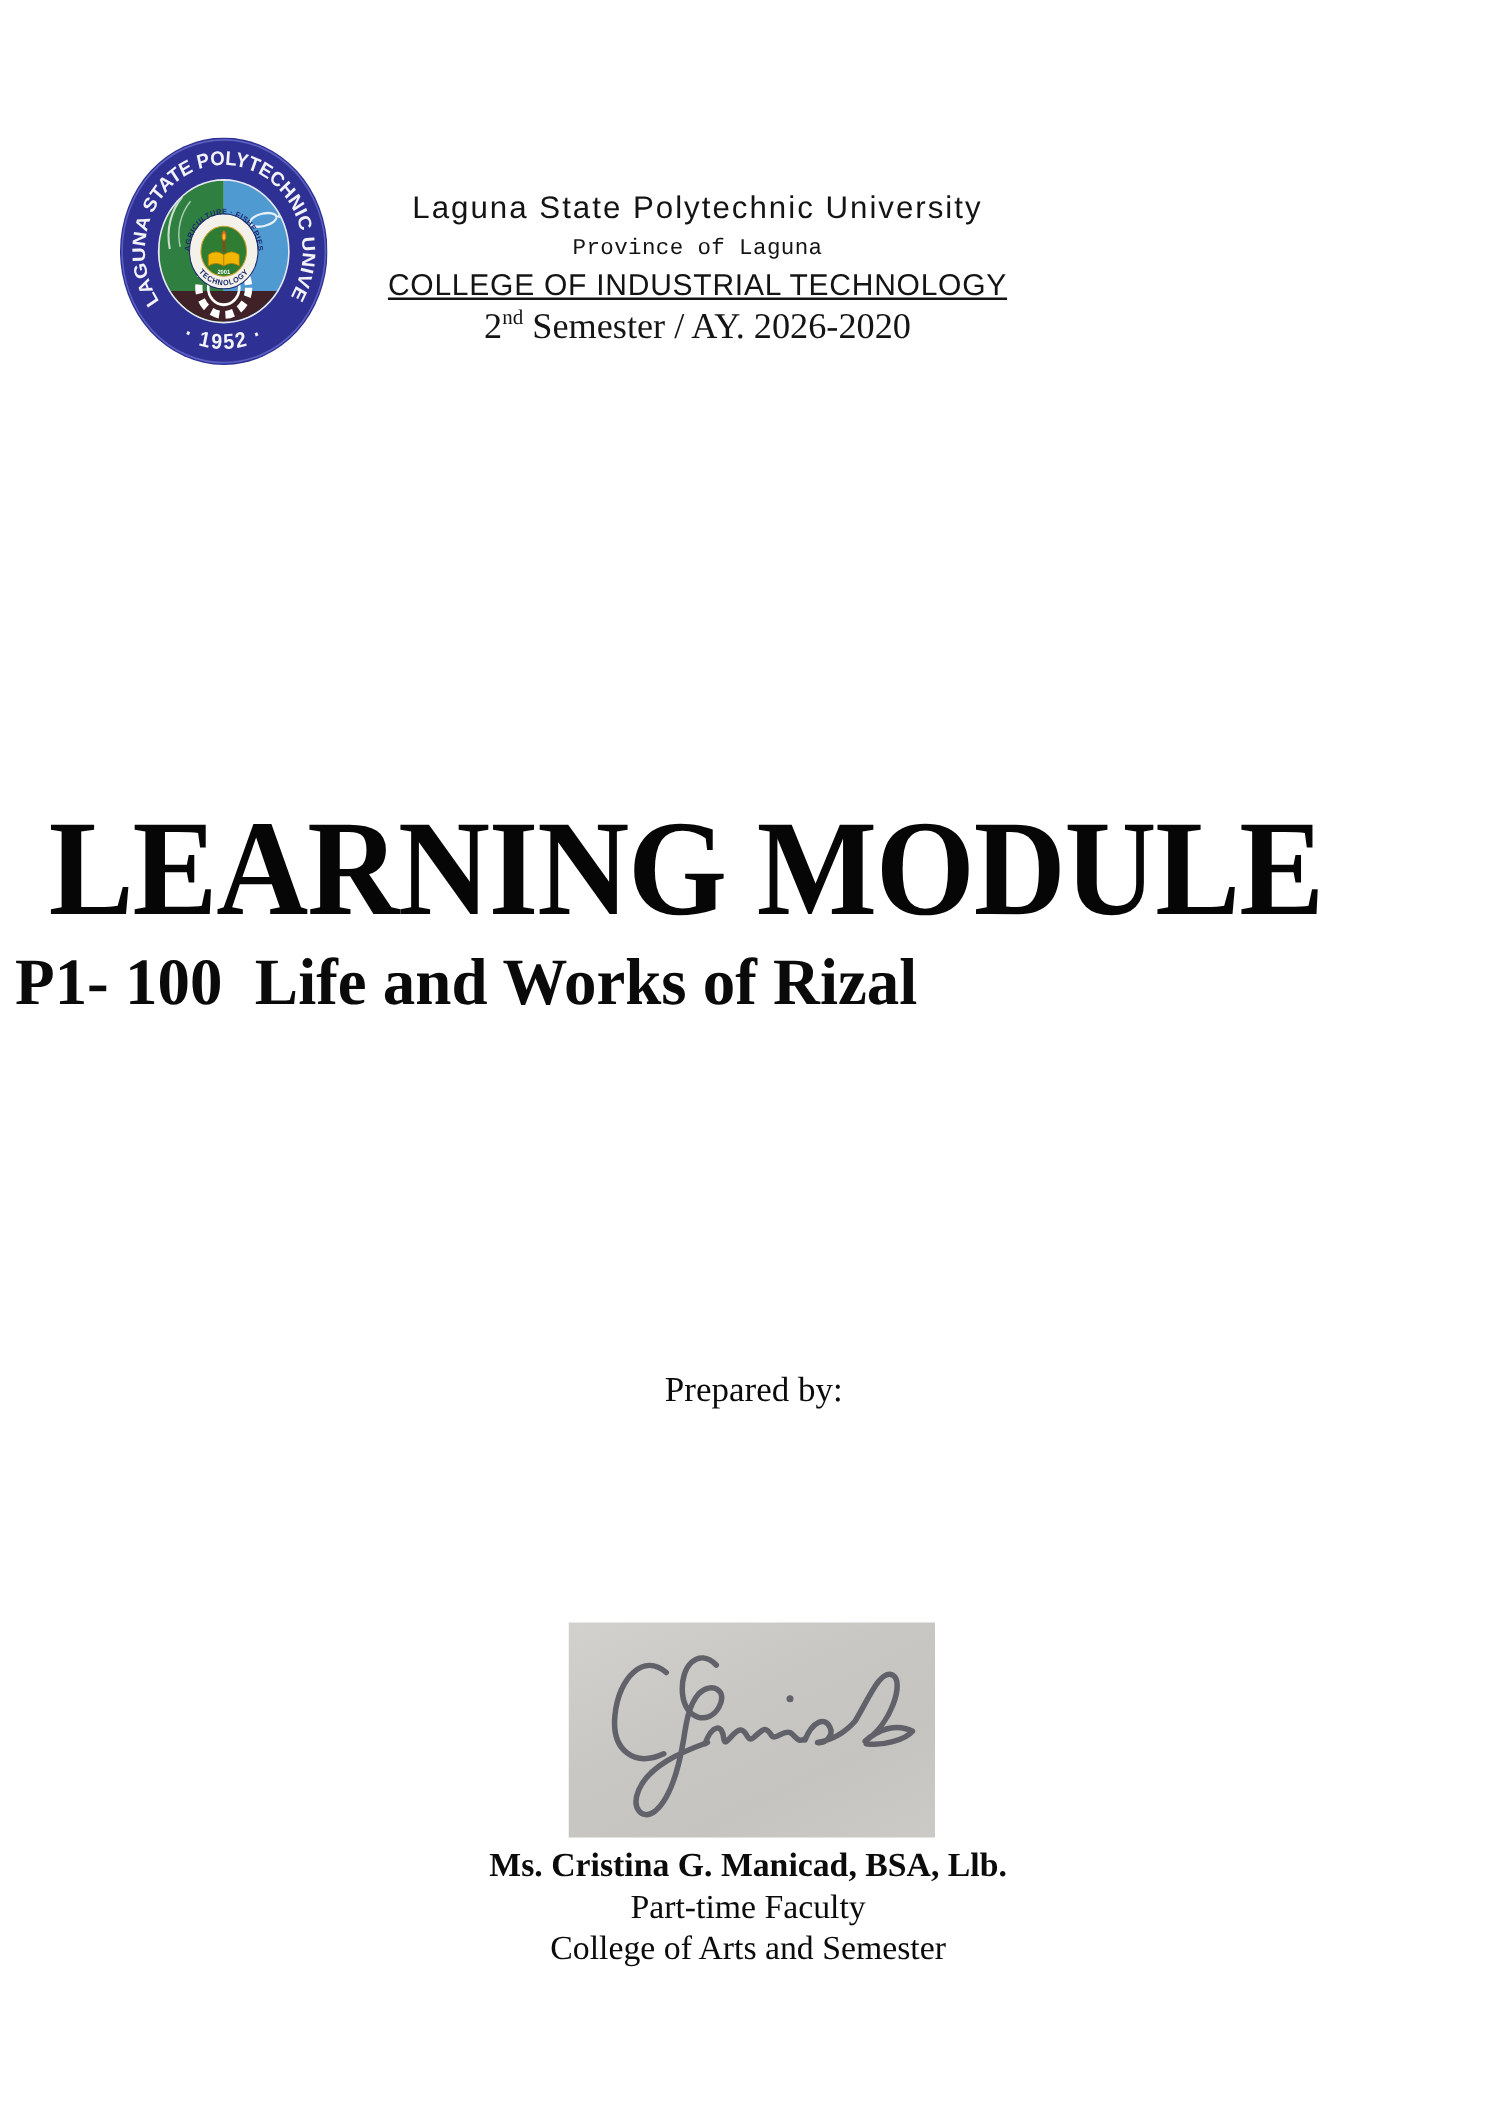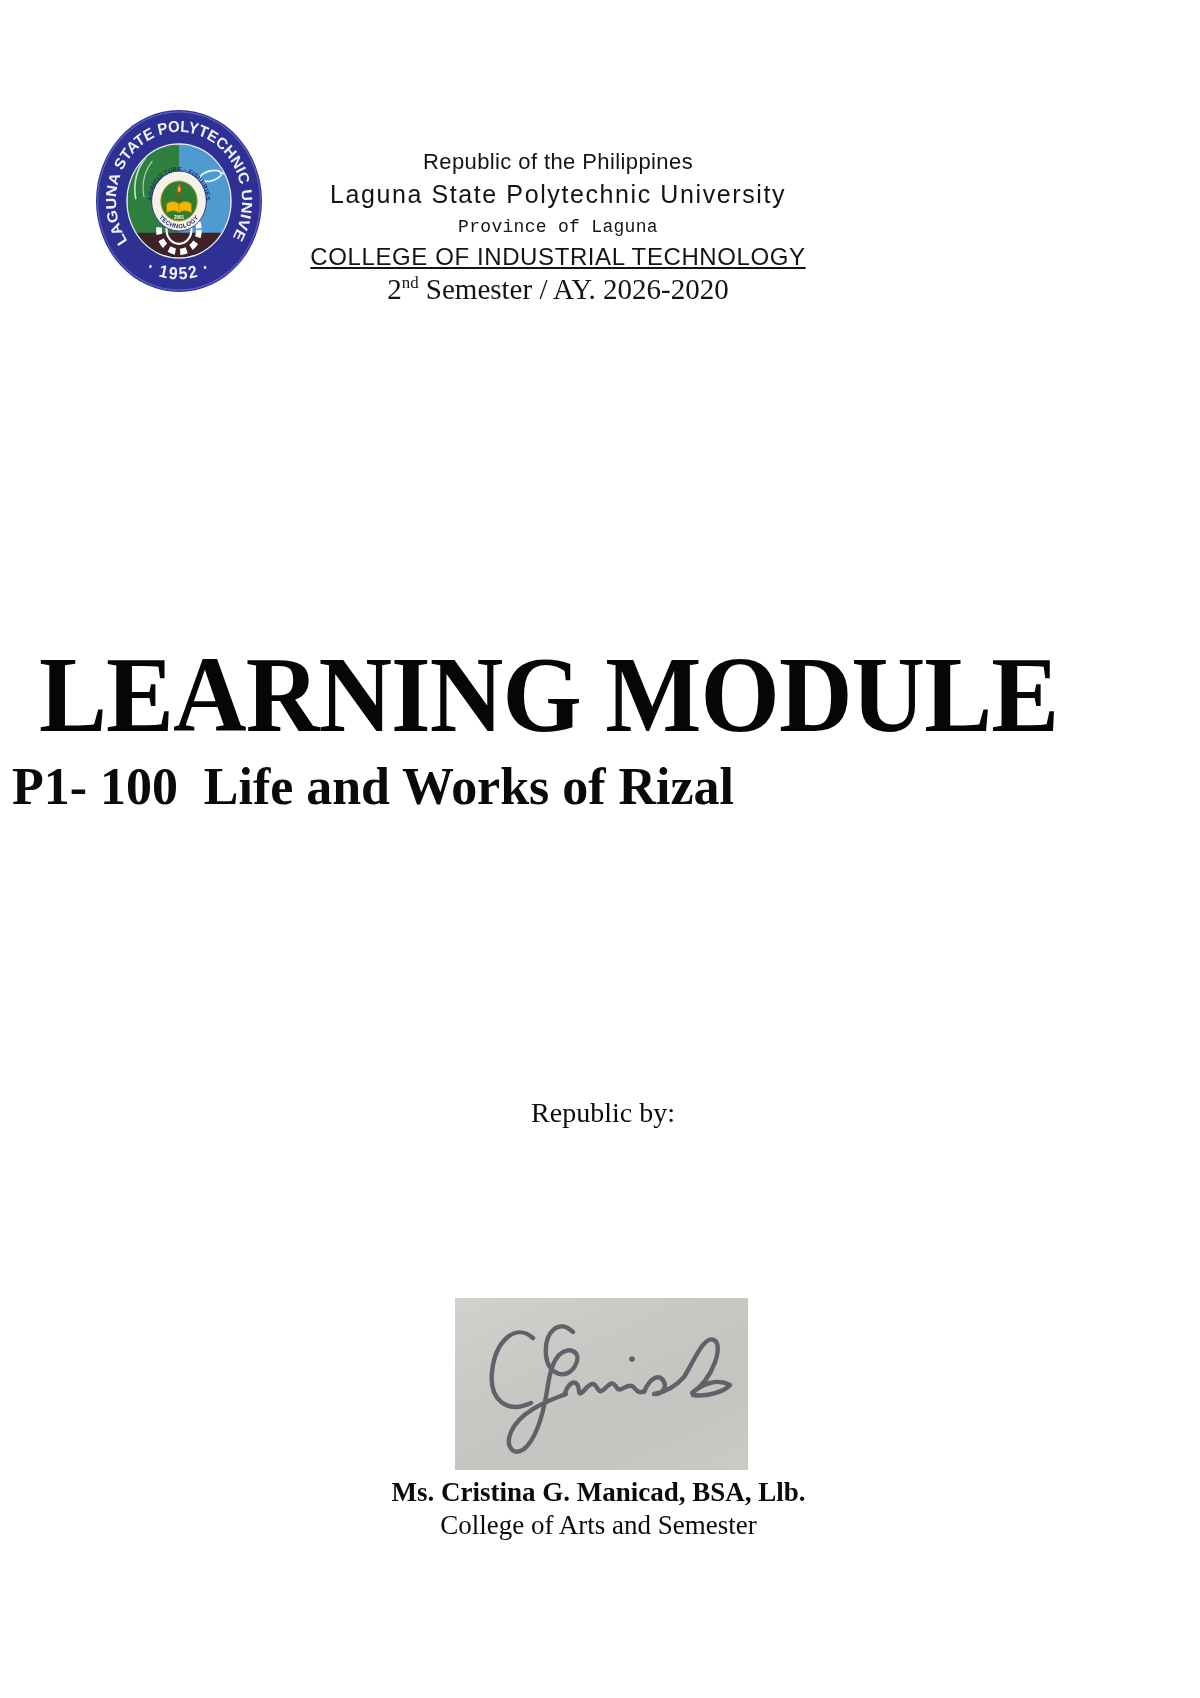"Republic of the Philippines" span.h-line { html: <span>Republic of the Philippines</span> -> none }
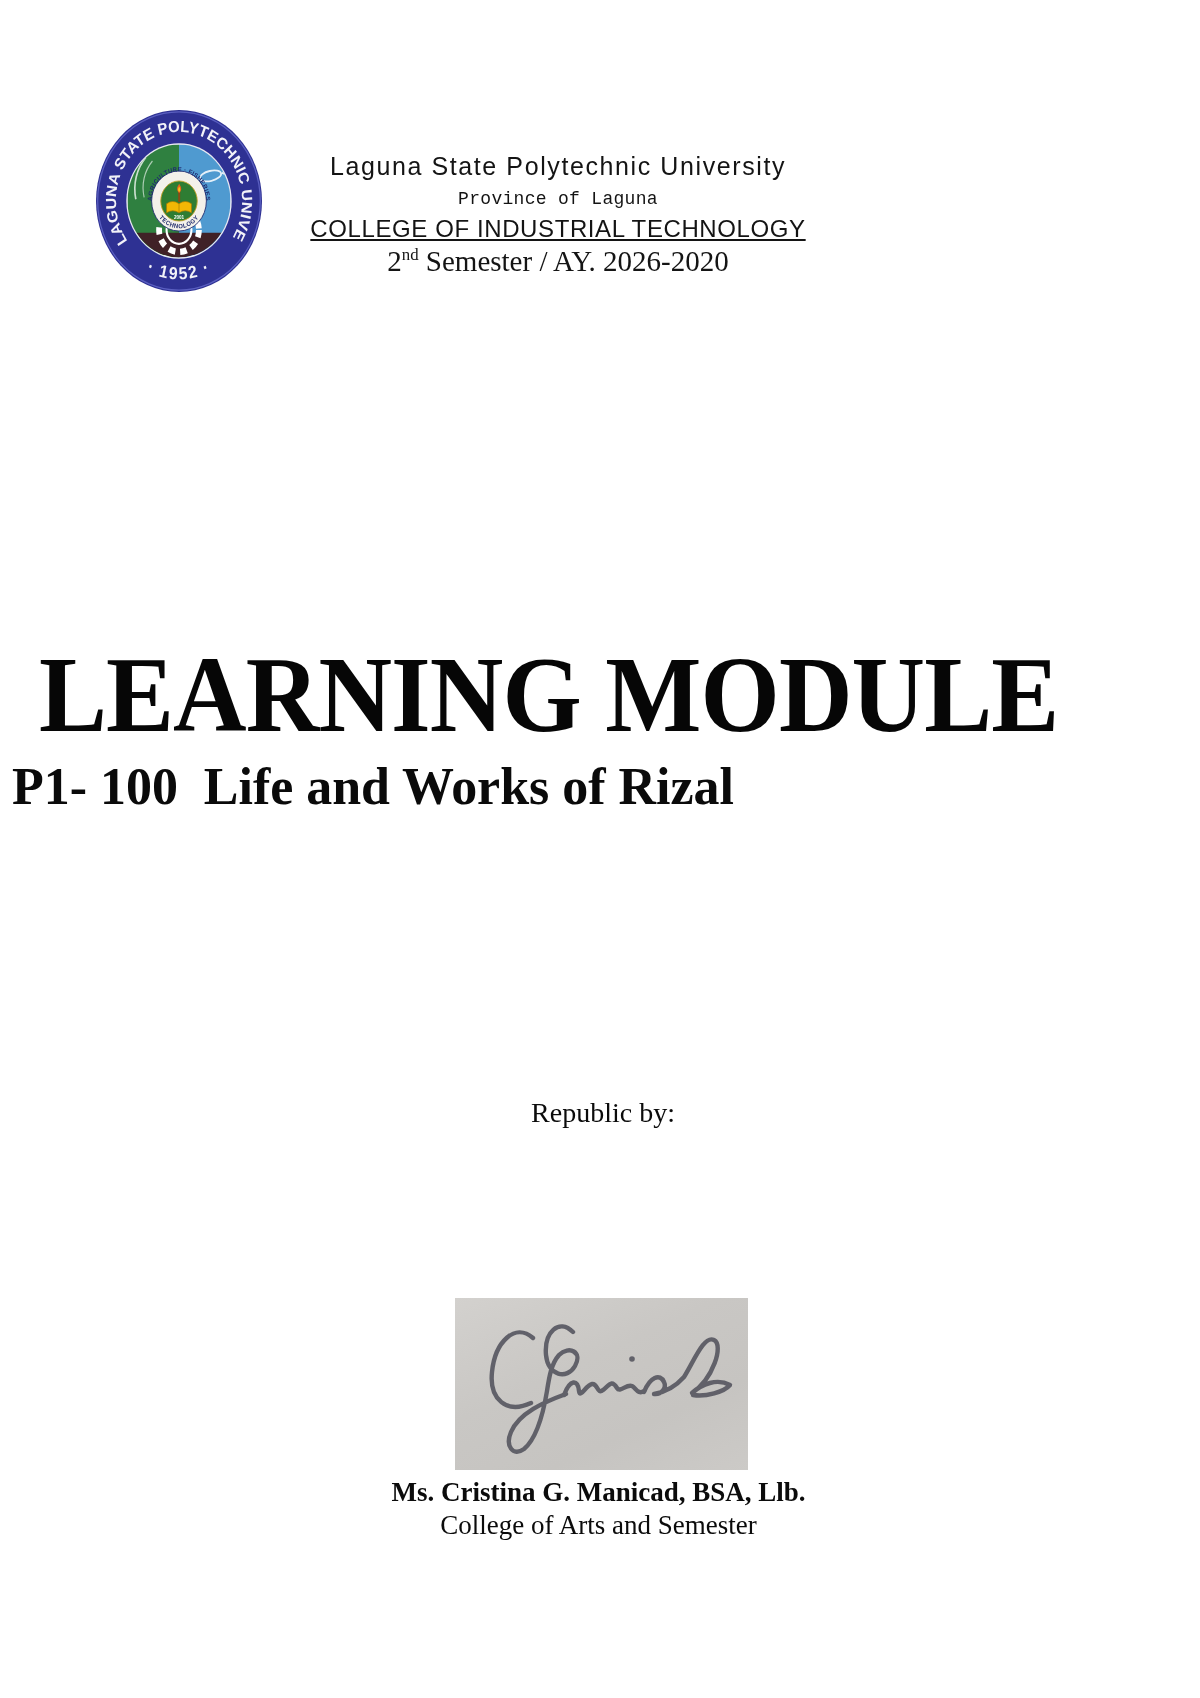"Republic by:" div.abs { text: Republic -> Prepared }
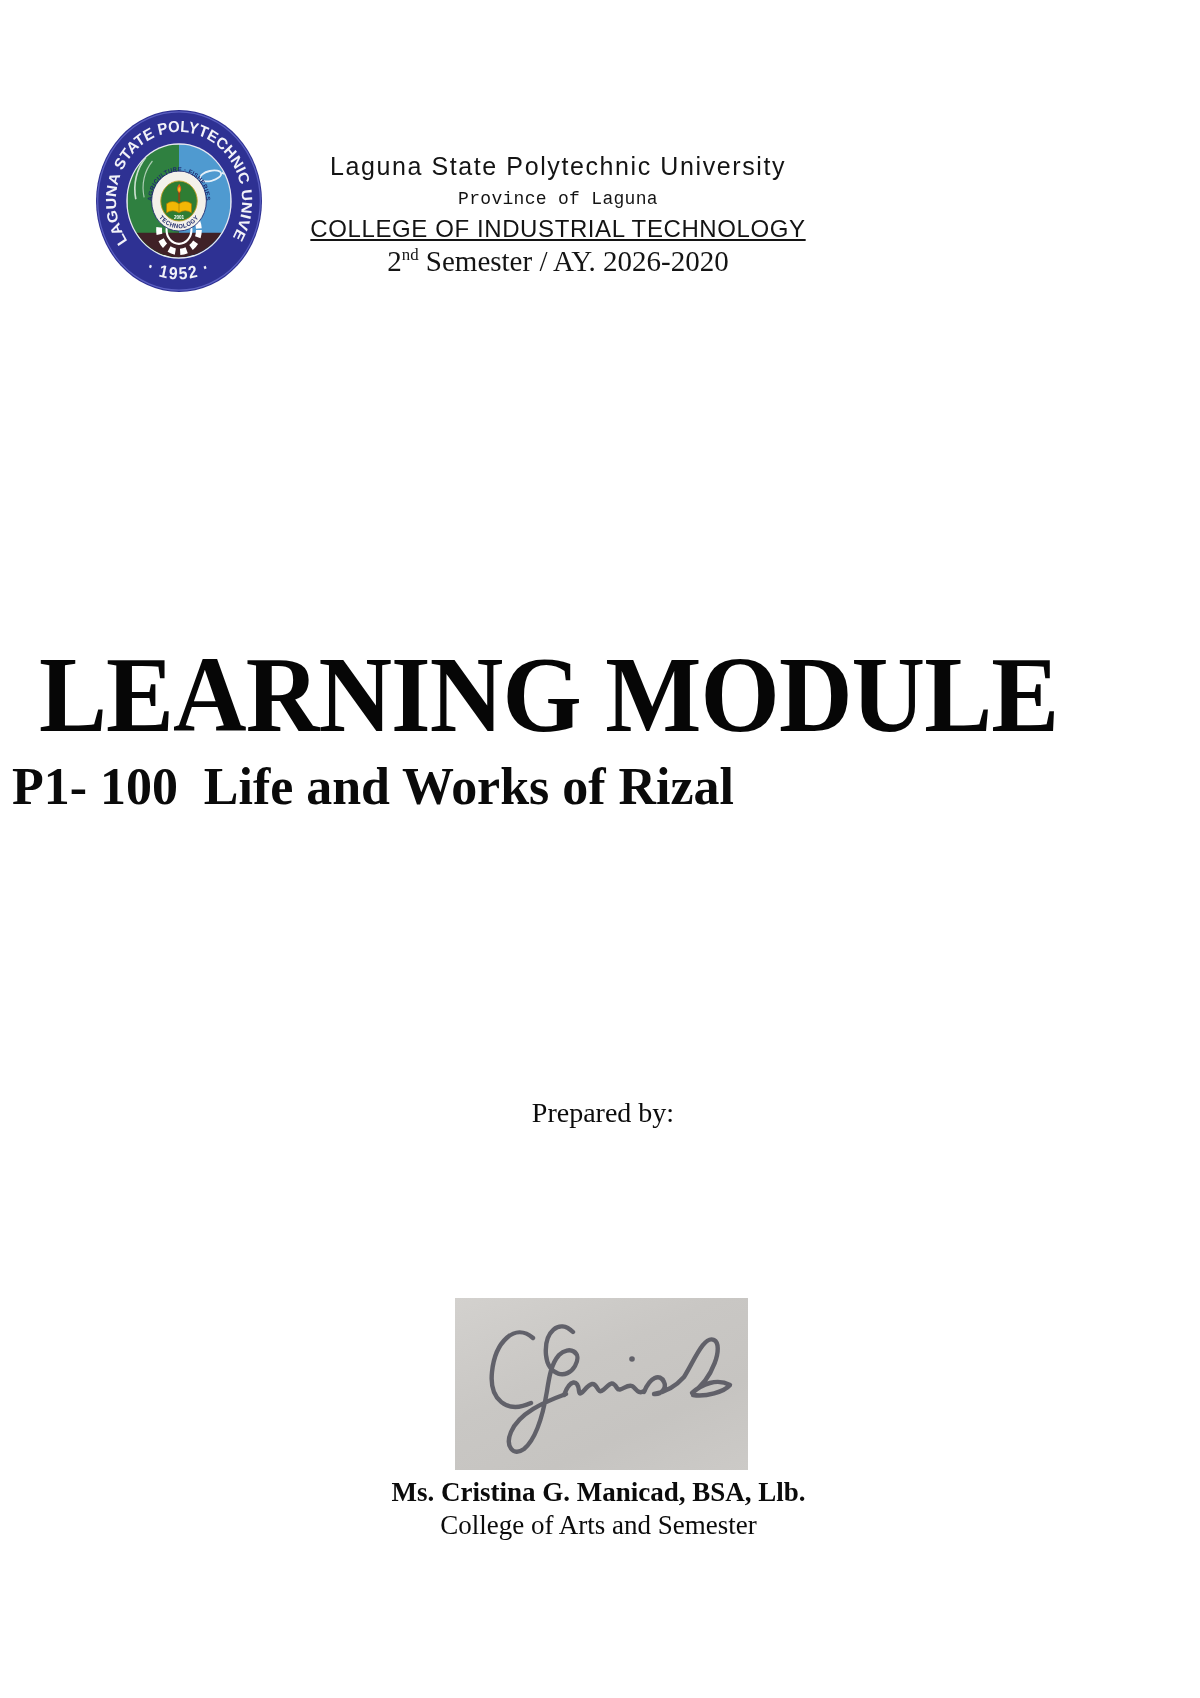"Part-time Faculty" span.a-role { html: none -> <span>Part-time Faculty</span> }
